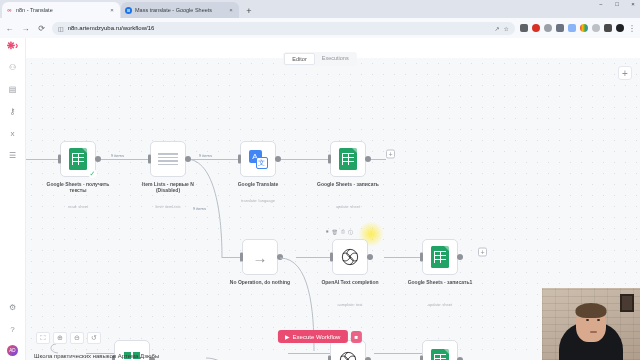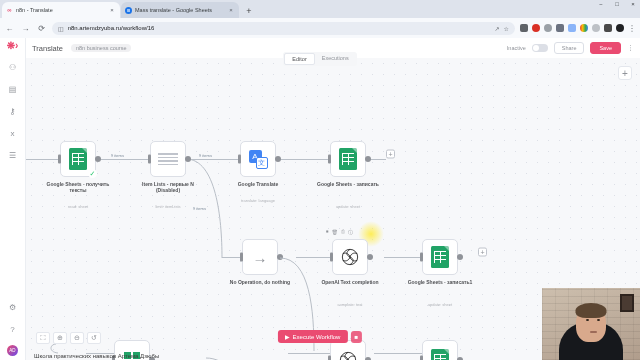"Translate" div.app-header { html: <div> <span>Translate</span> <span>n8n business course</span> <div> <span>Inactive</span> <span></span> <span>Share</span> <span>Save</span> <span>⋮</span> </div> </div> -> none }
